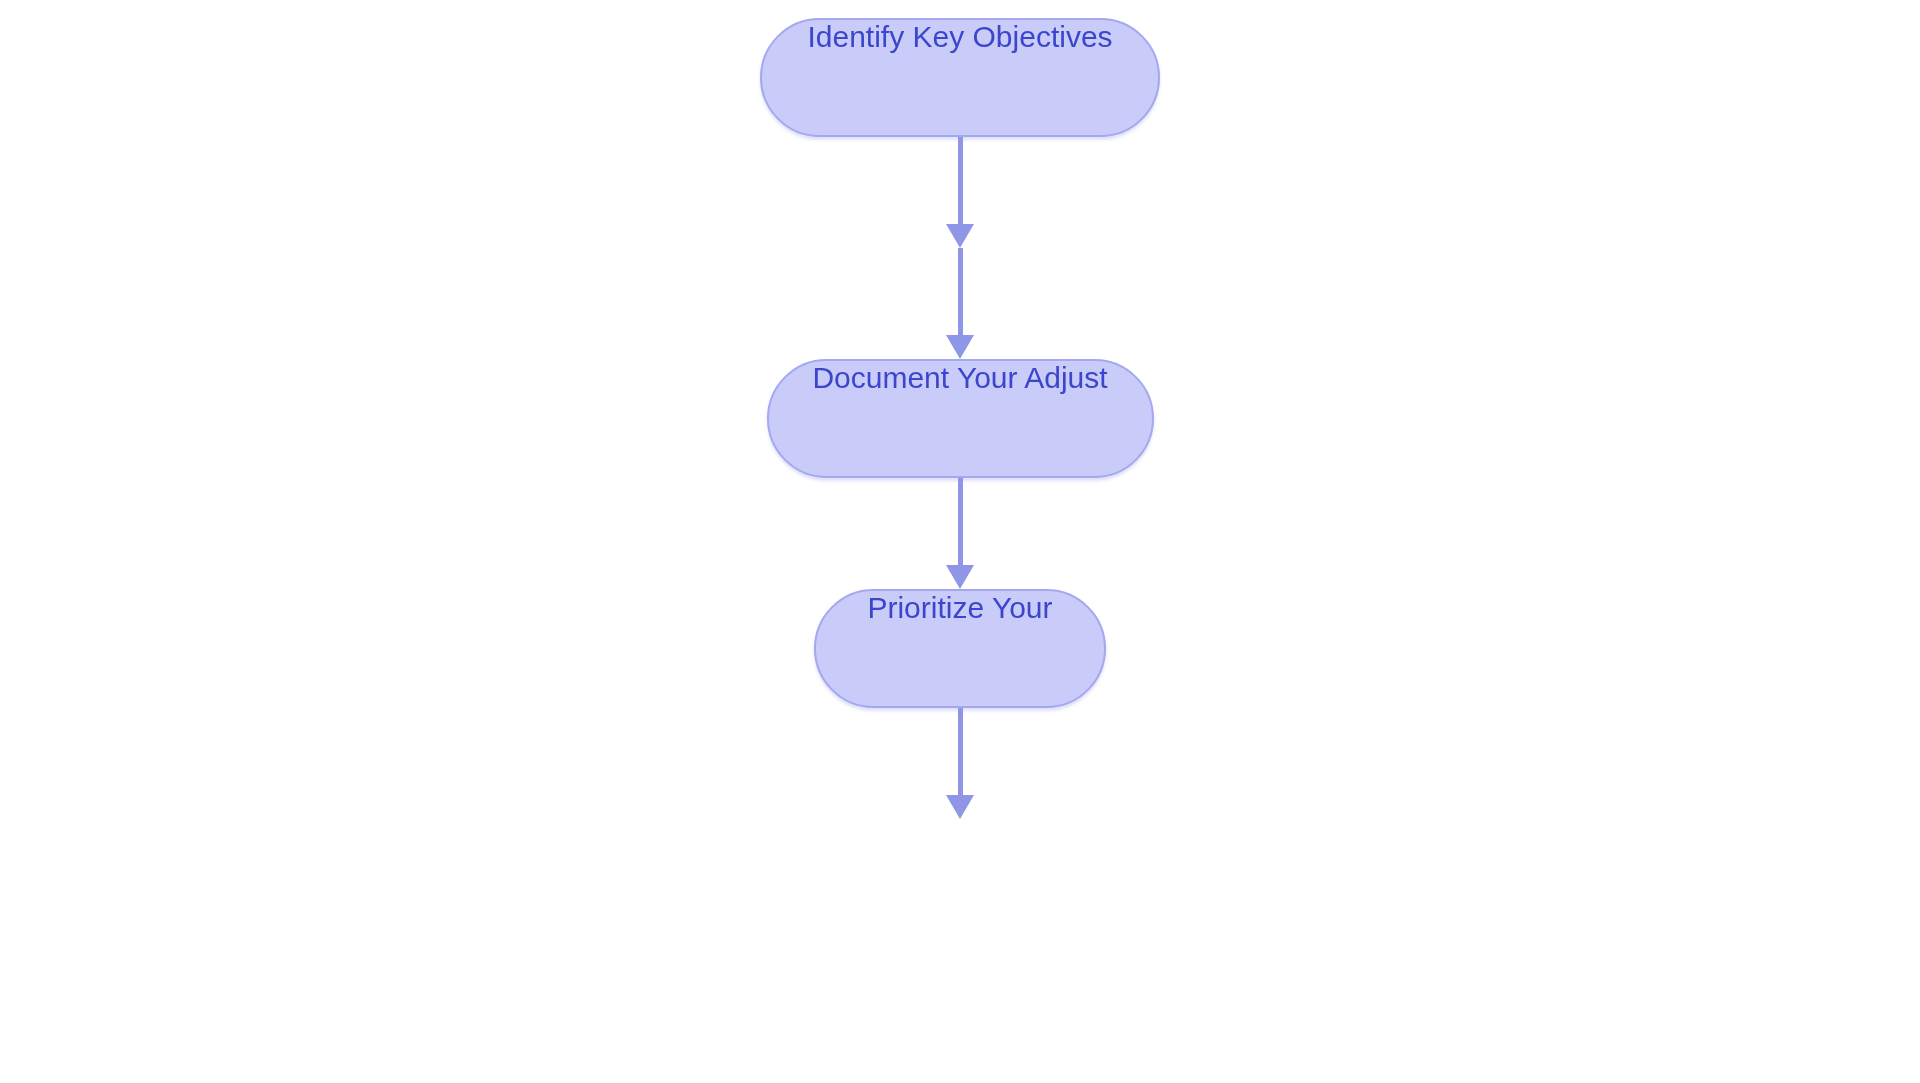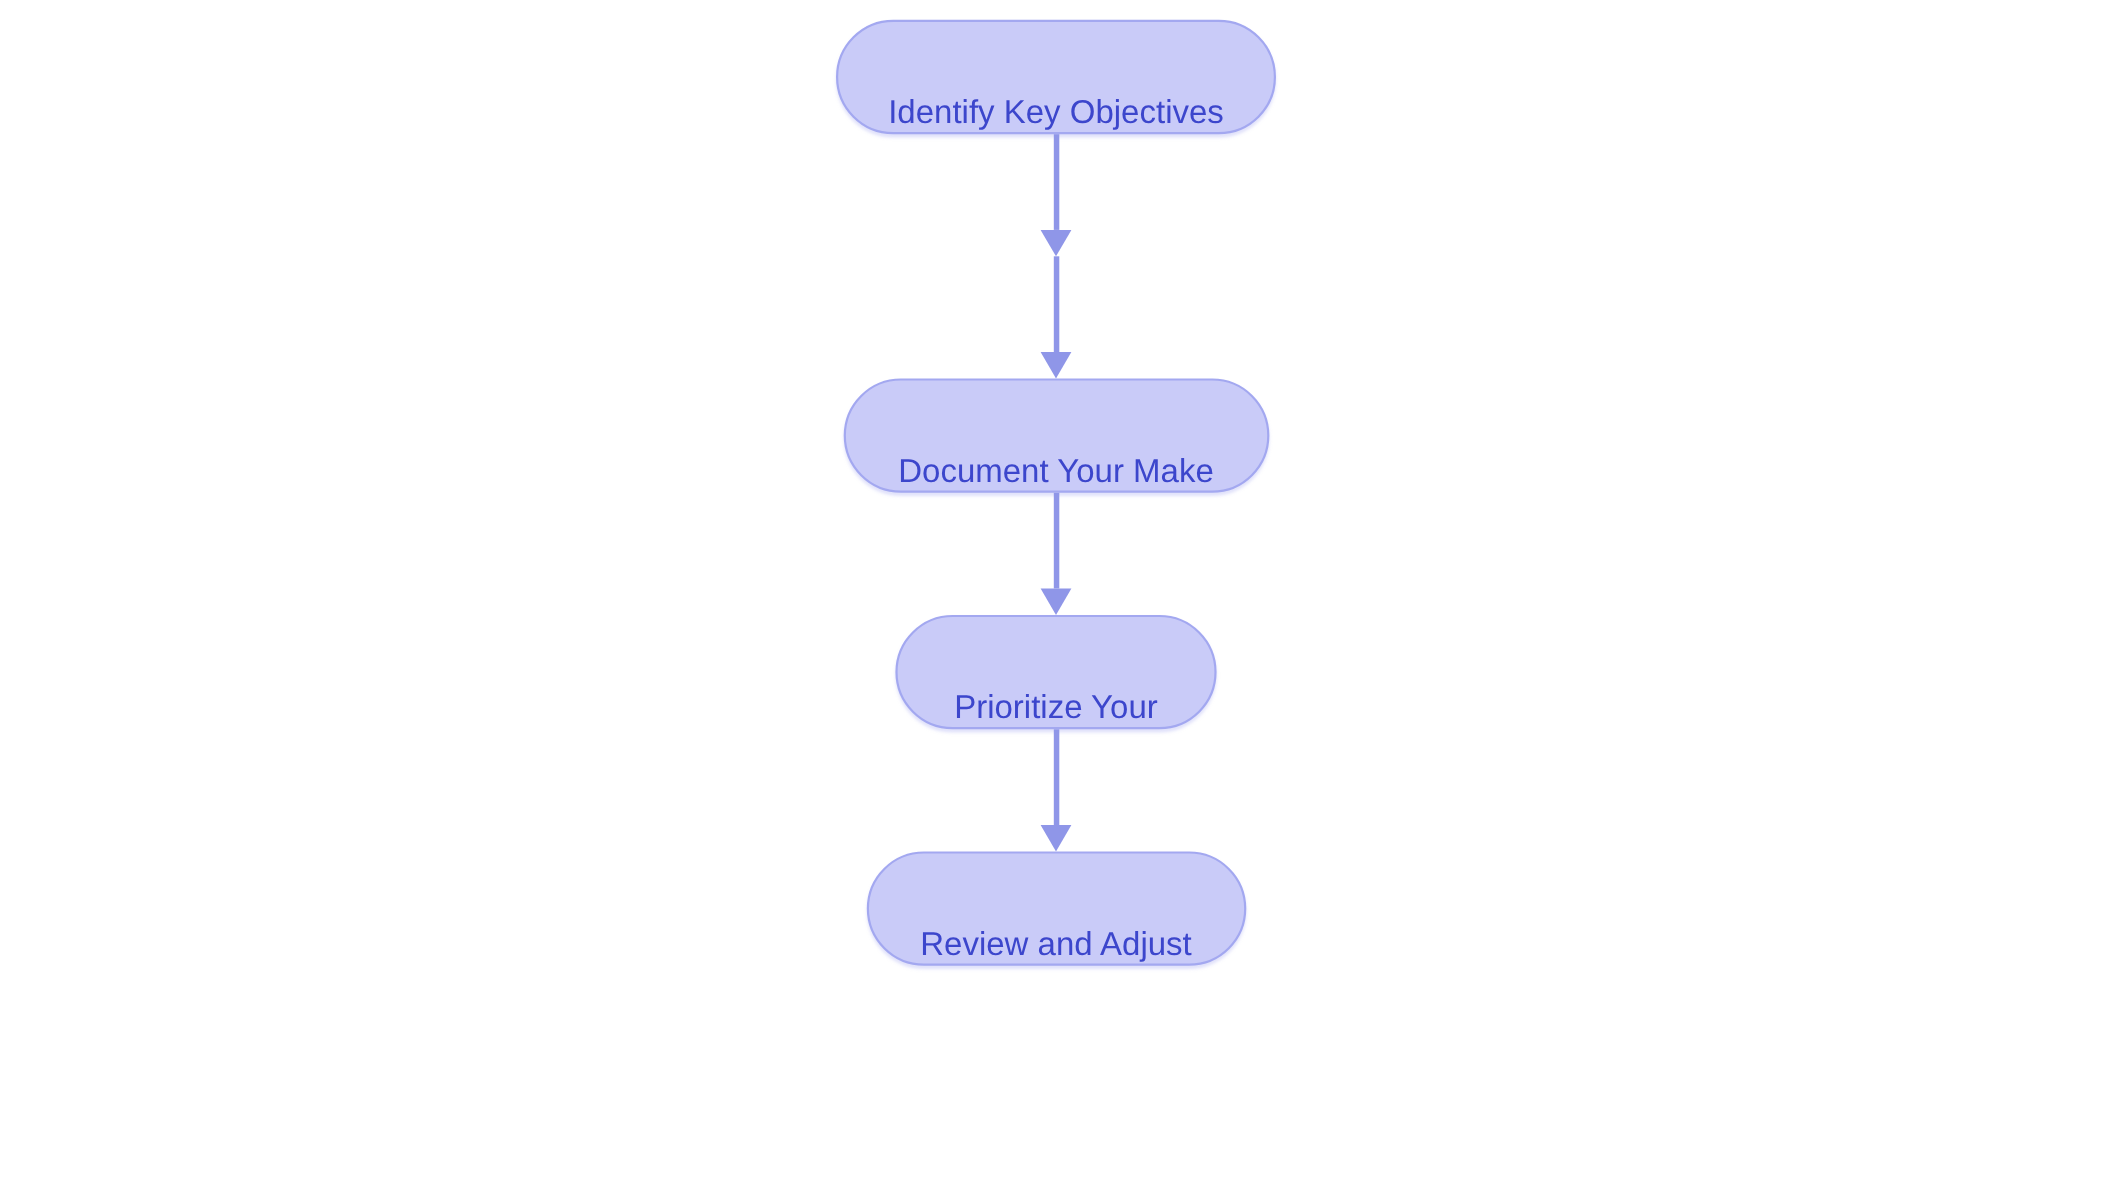"Identify Key Objectives" .node { align-items: flex-end -> flex-start; height: 104px -> 119px }
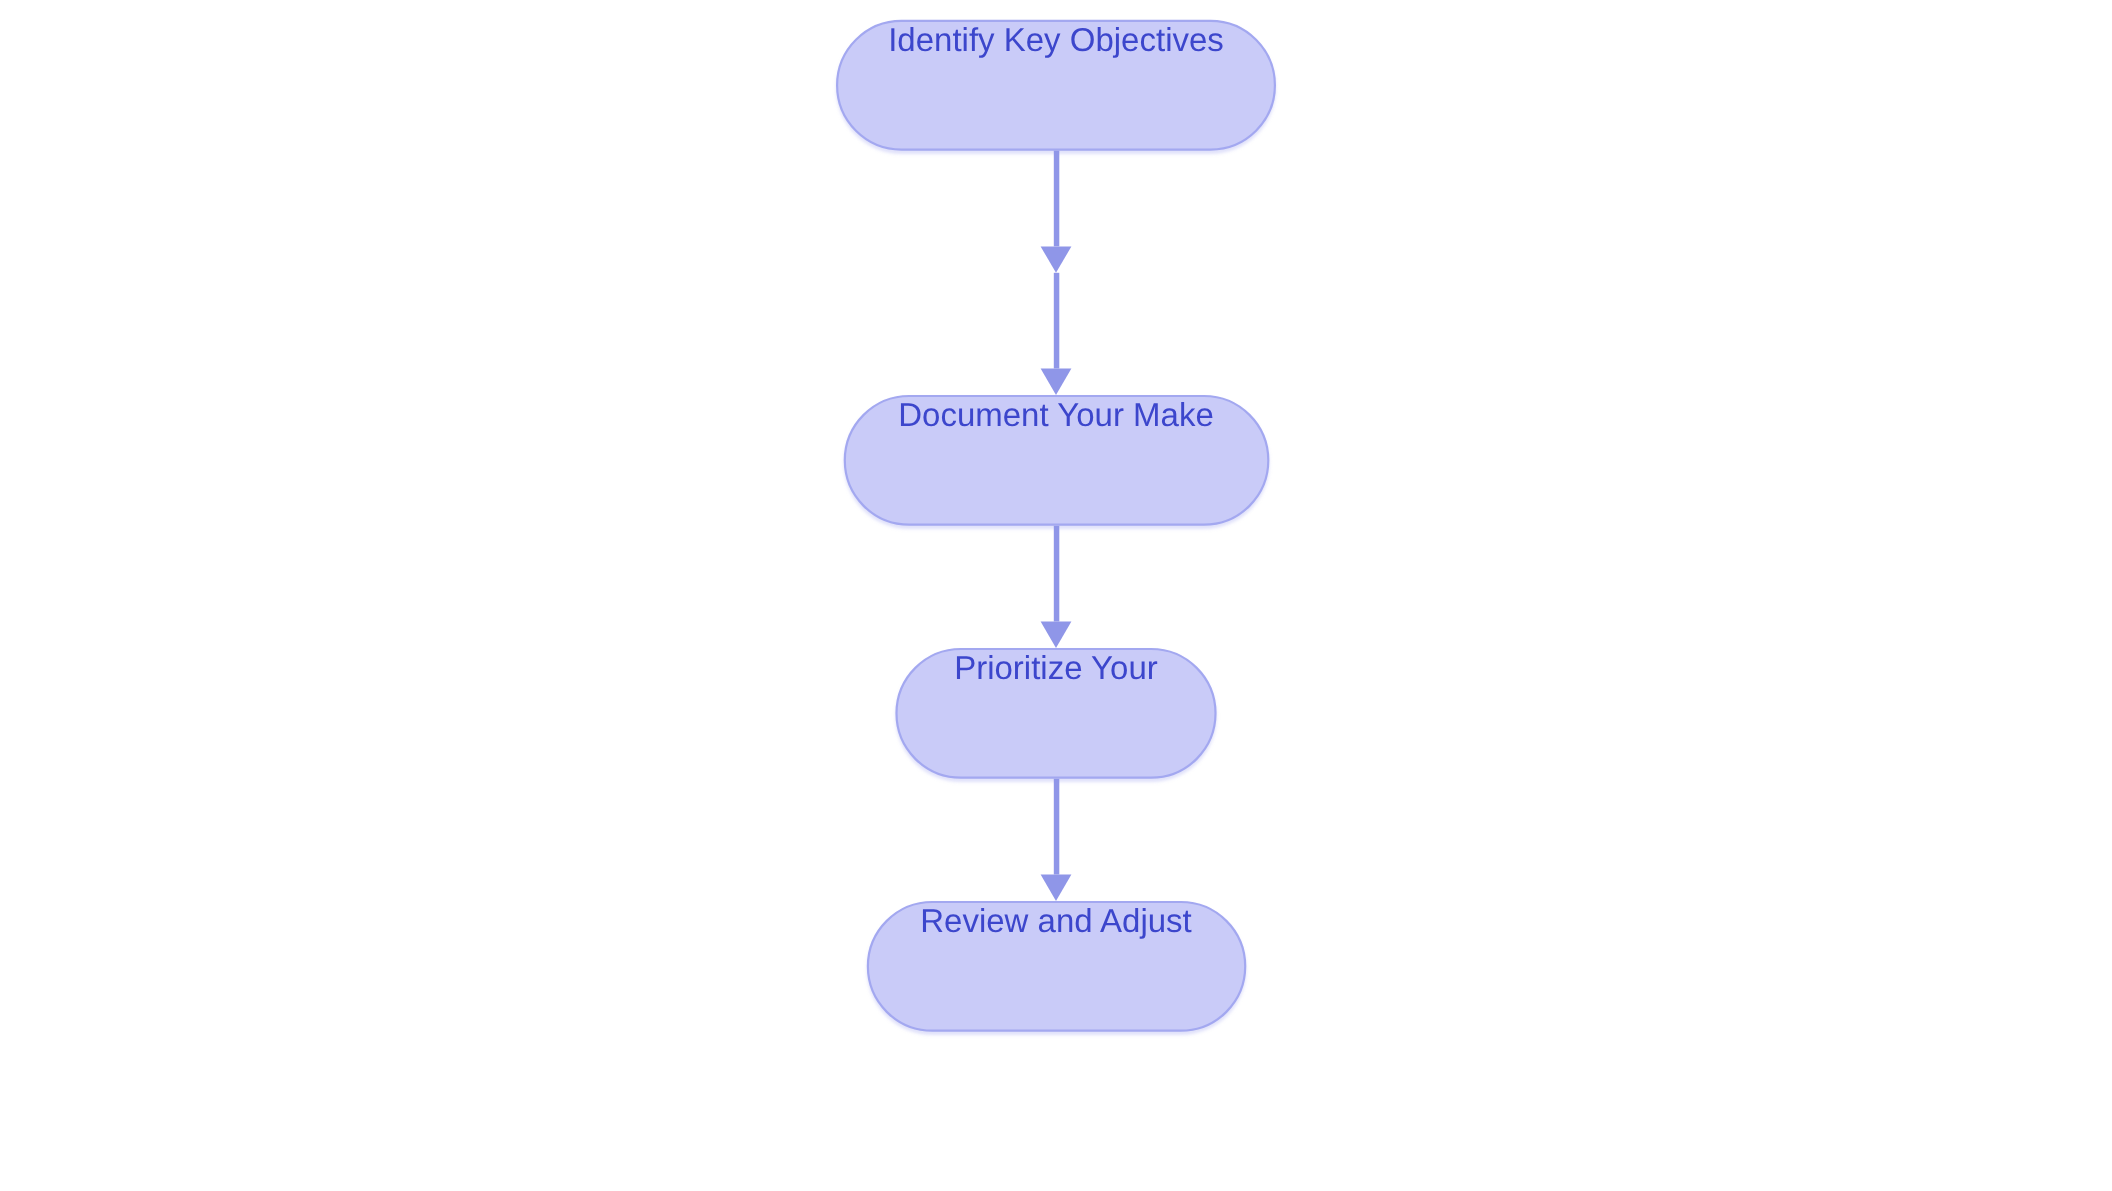"Document Your Make" span { text: Make -> Adjust }
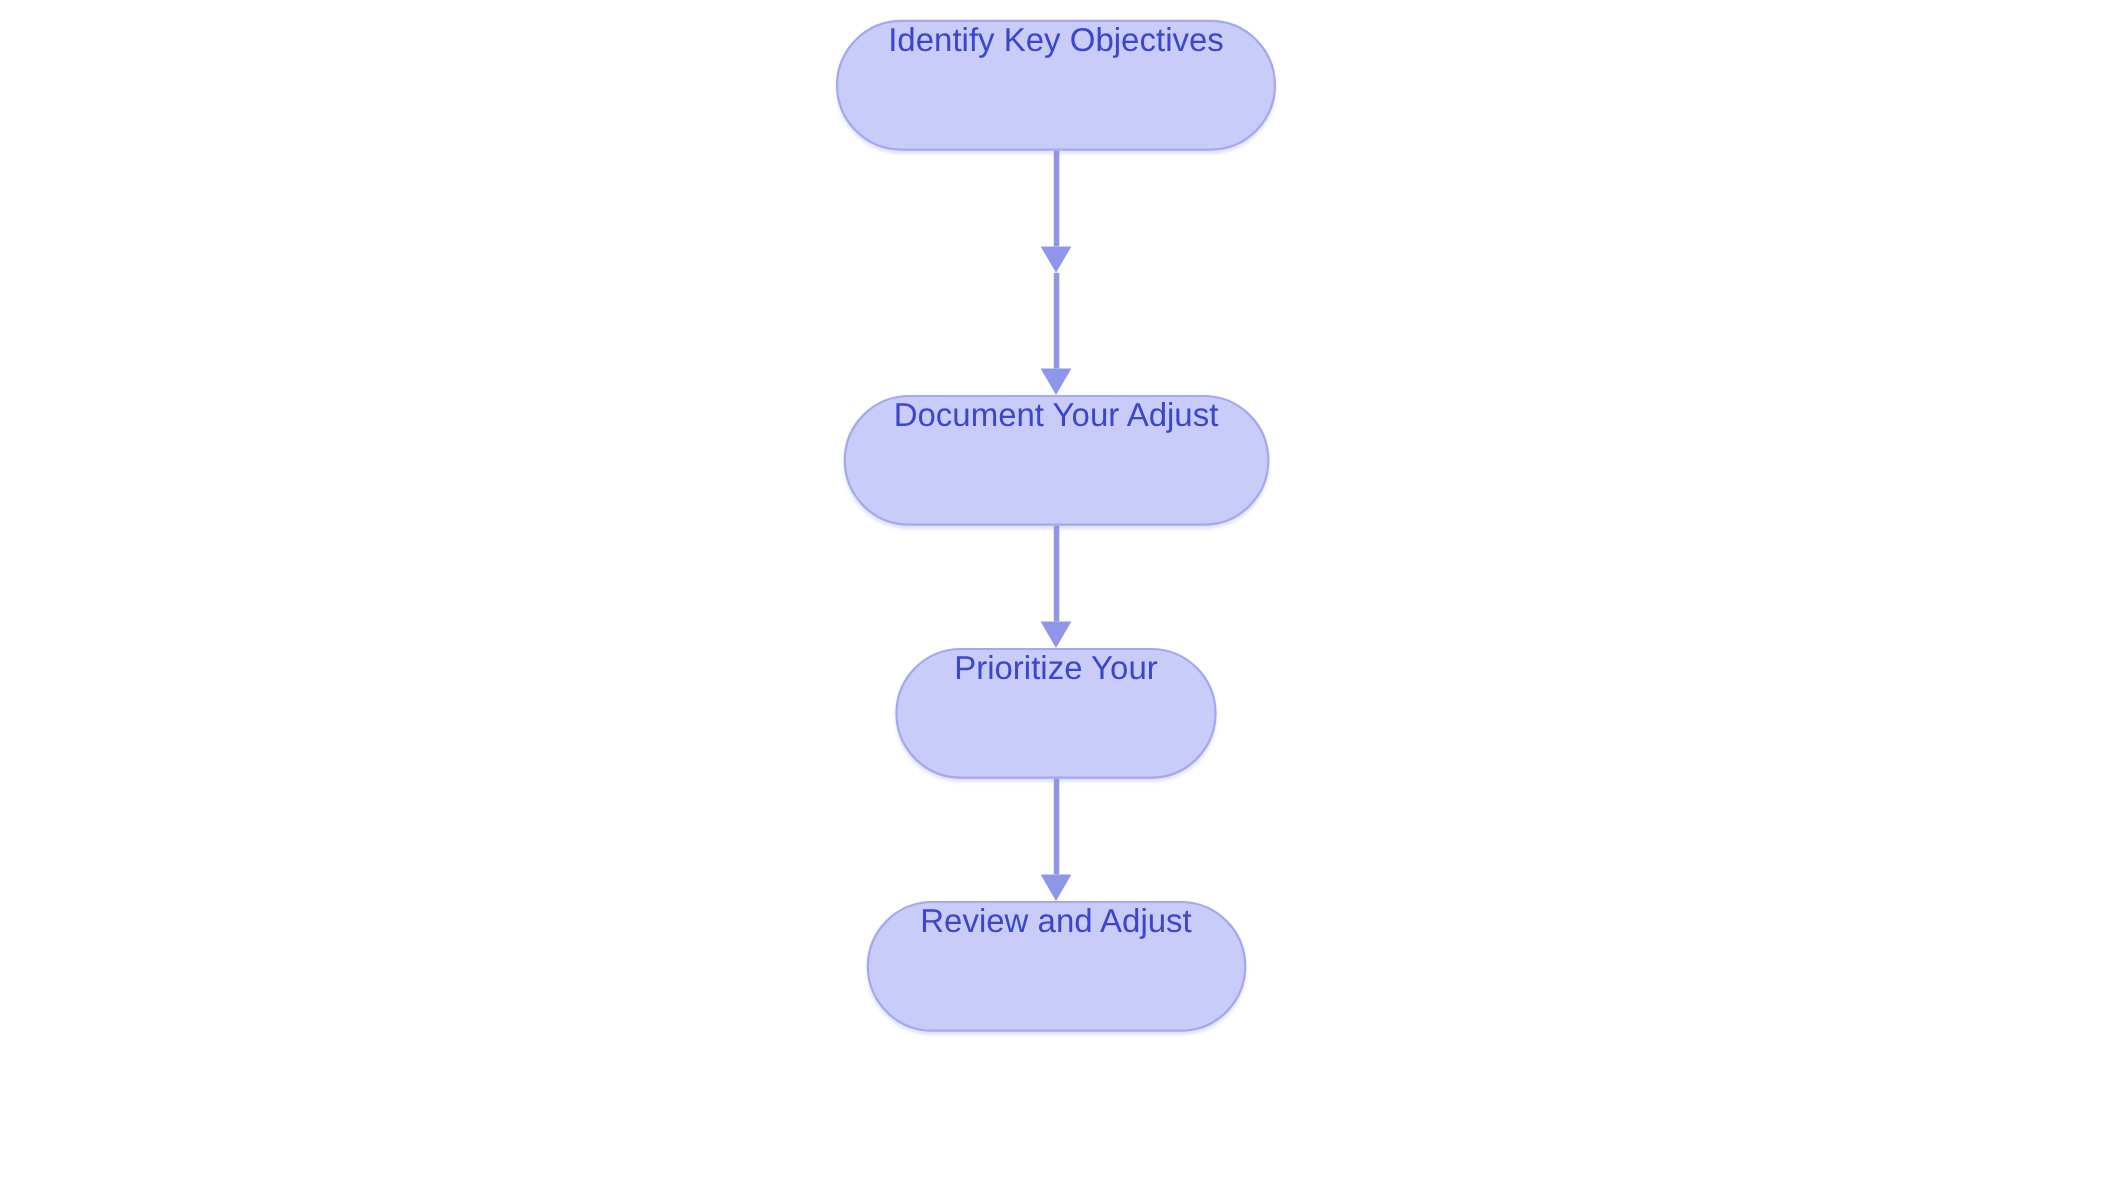"Review and Adjust" div.node { html: <div> <span>Review and Adjust</span> </div> -> none }
